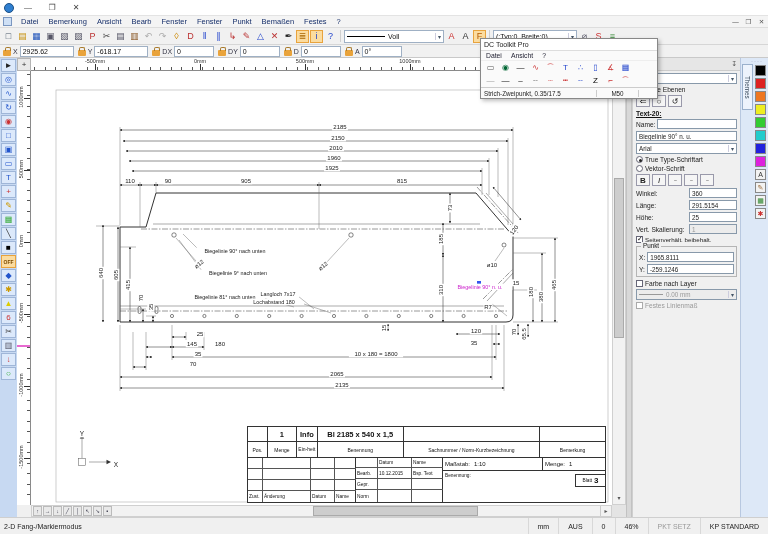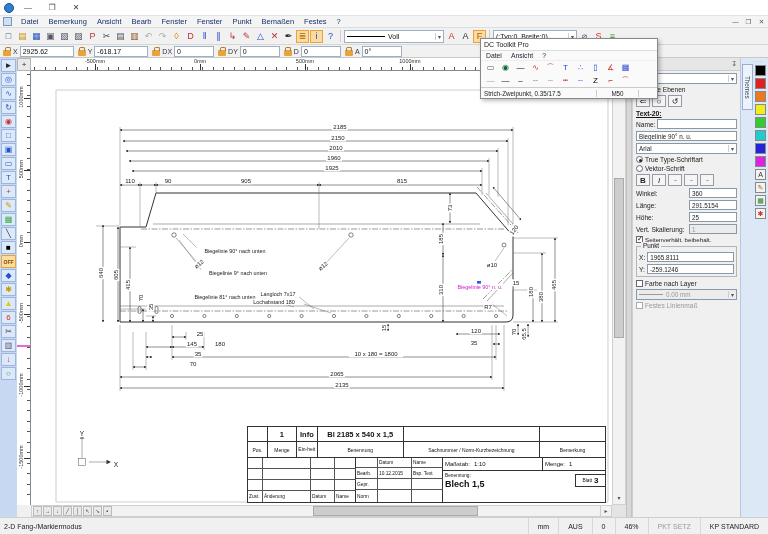"Blech 1,5" div.meta-name { html: <div>Blech 1,5</div> -> none }
